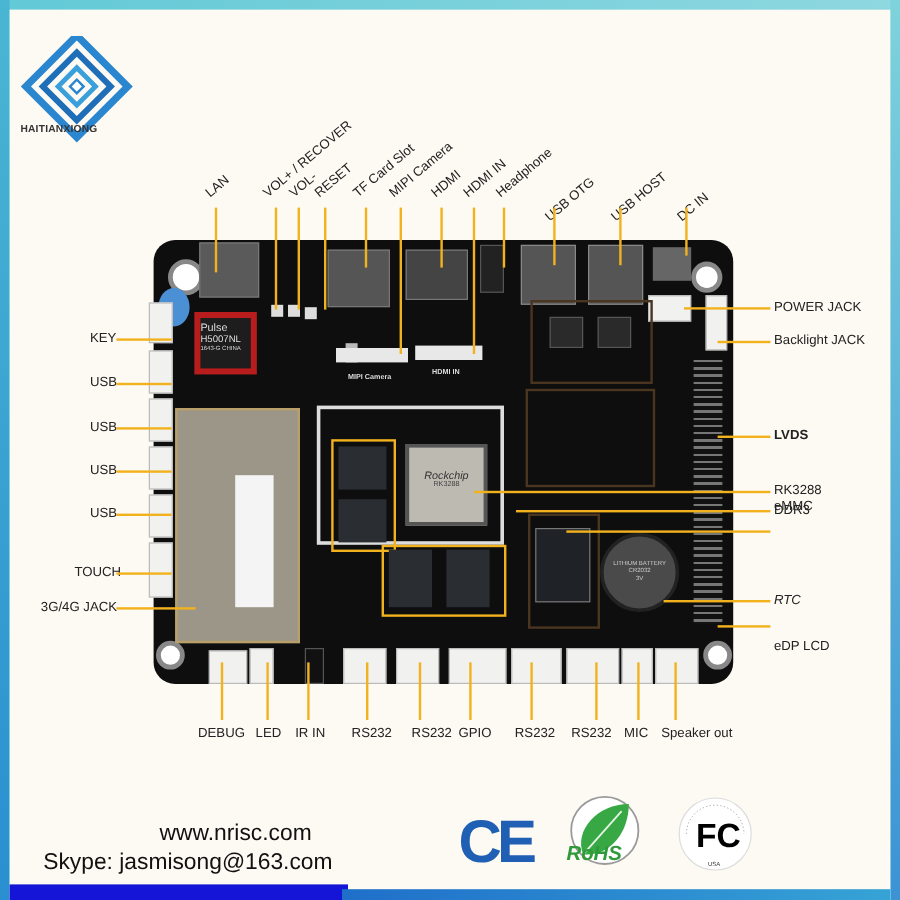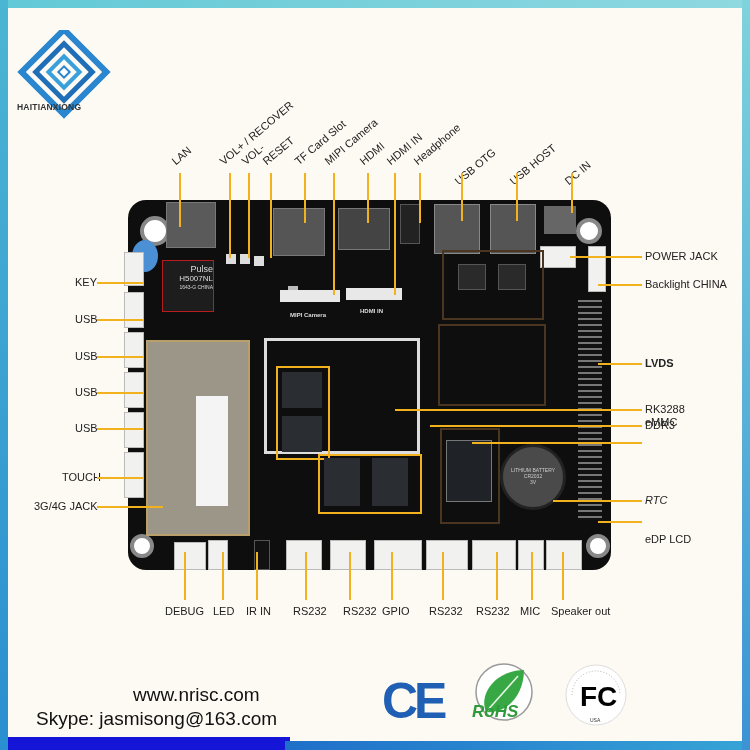"Pulse" div.comp { border: 1px solid #b91c1c -> 5px solid #b91c1c; text-align: right -> left }
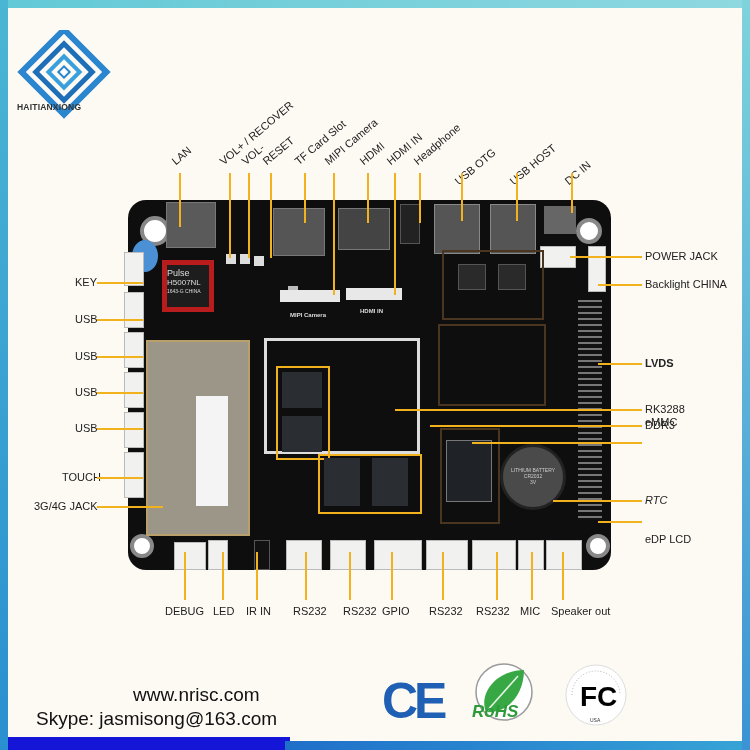"Backlight CHINA" div.lbl { text: CHINA -> JACK }
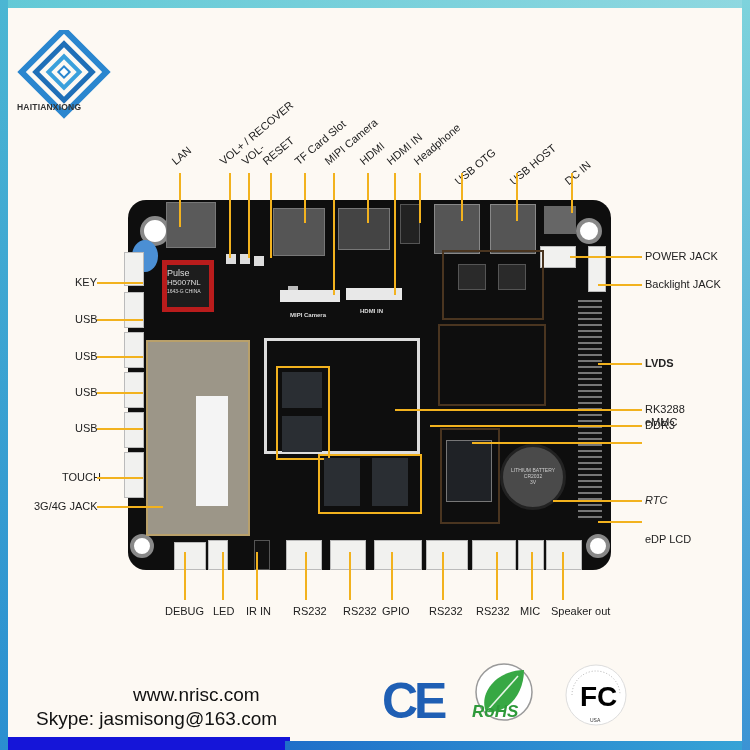"Rockchip" div.comp { html: none -> <div> <div>Rockchip</div> <div>RK3288</div> </div> }
